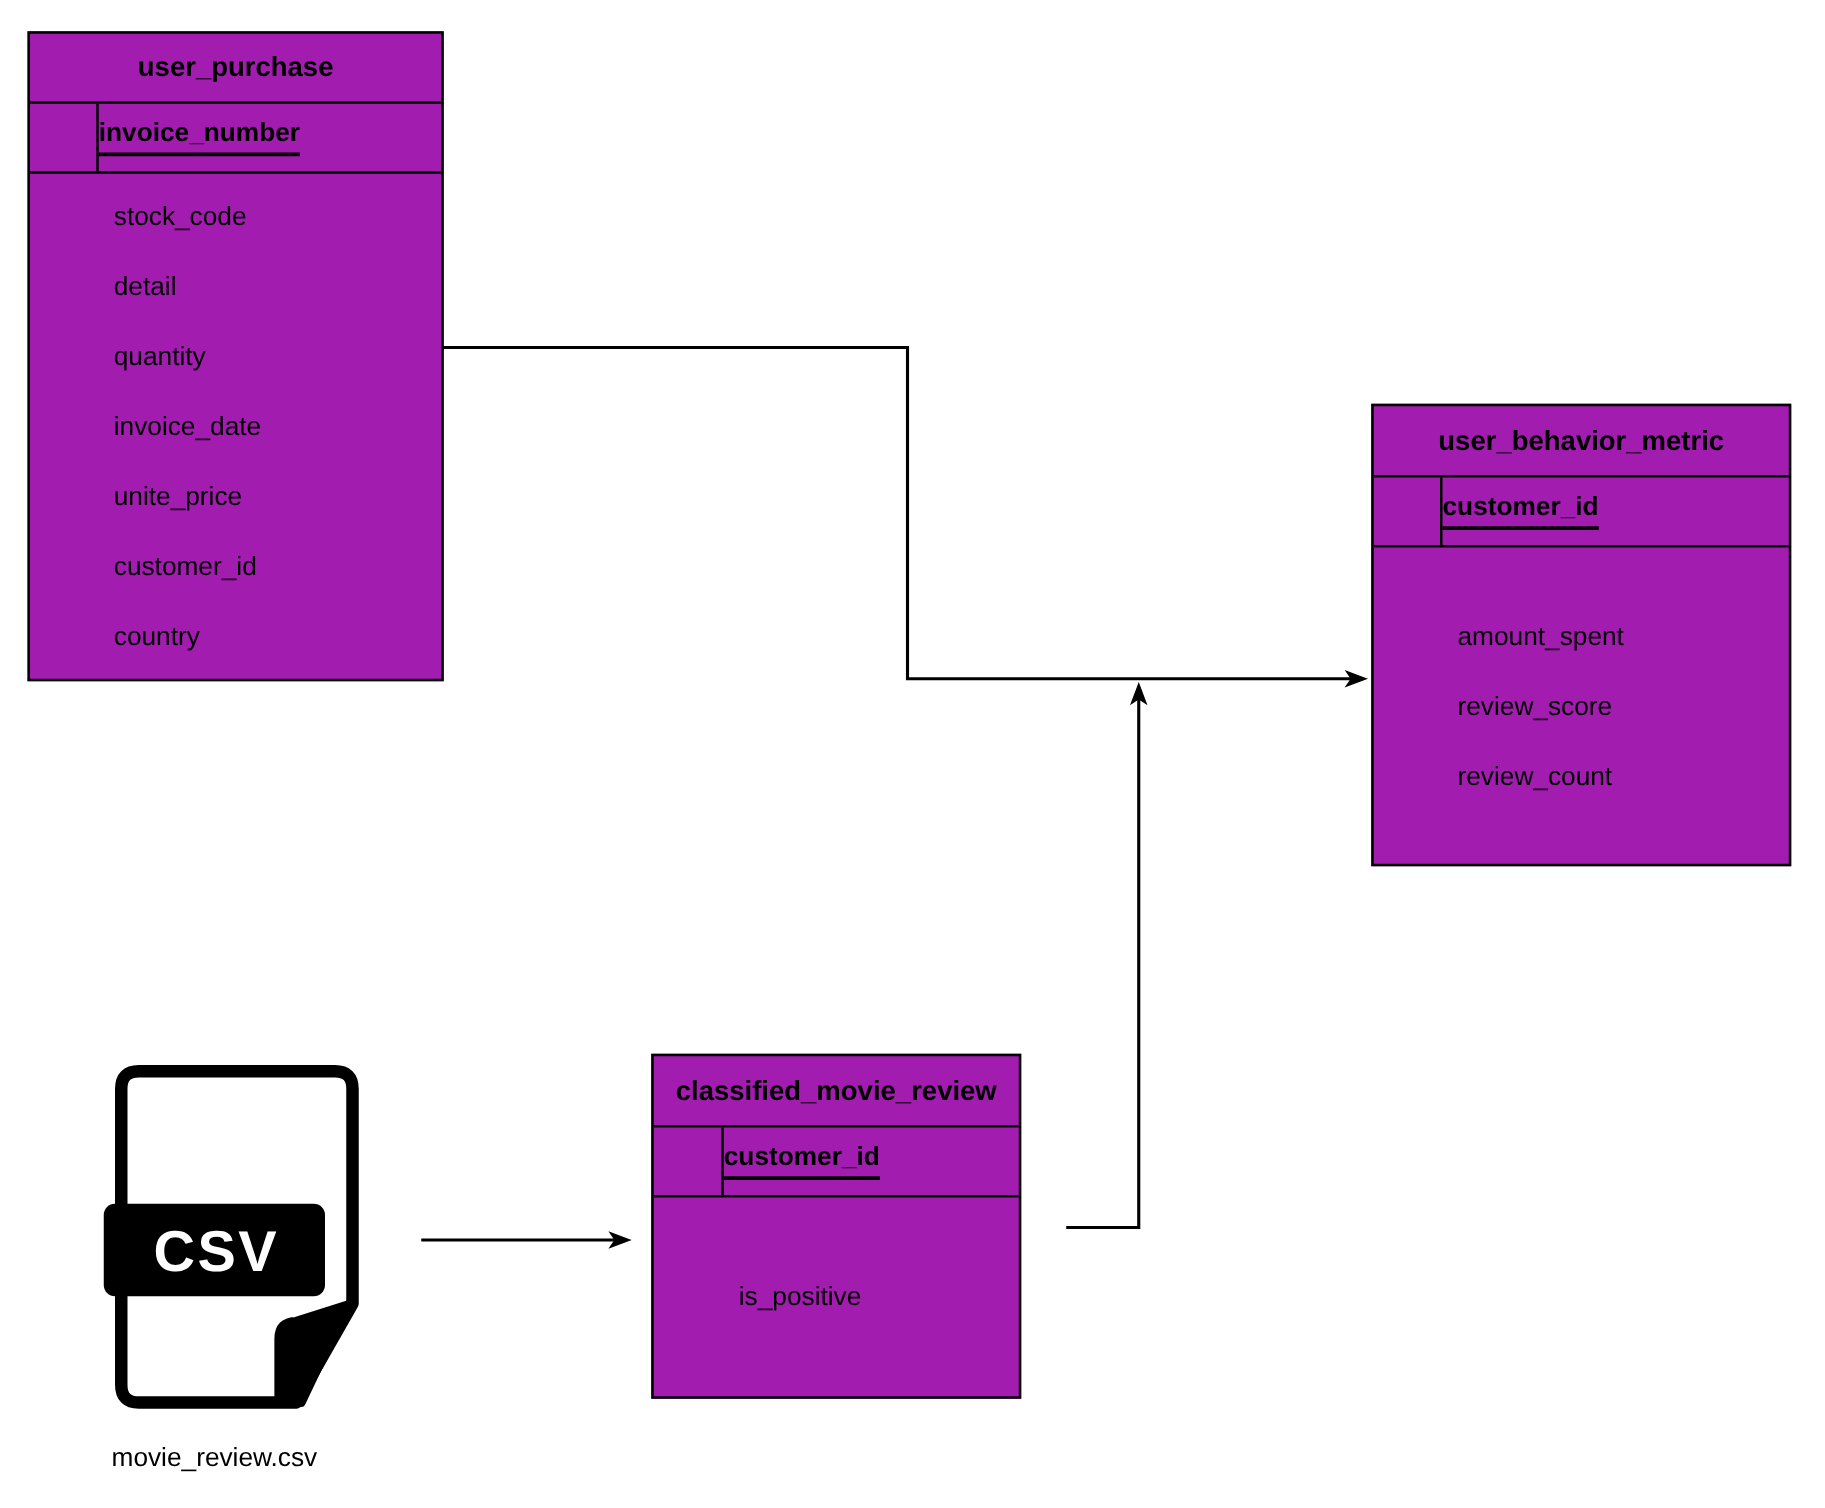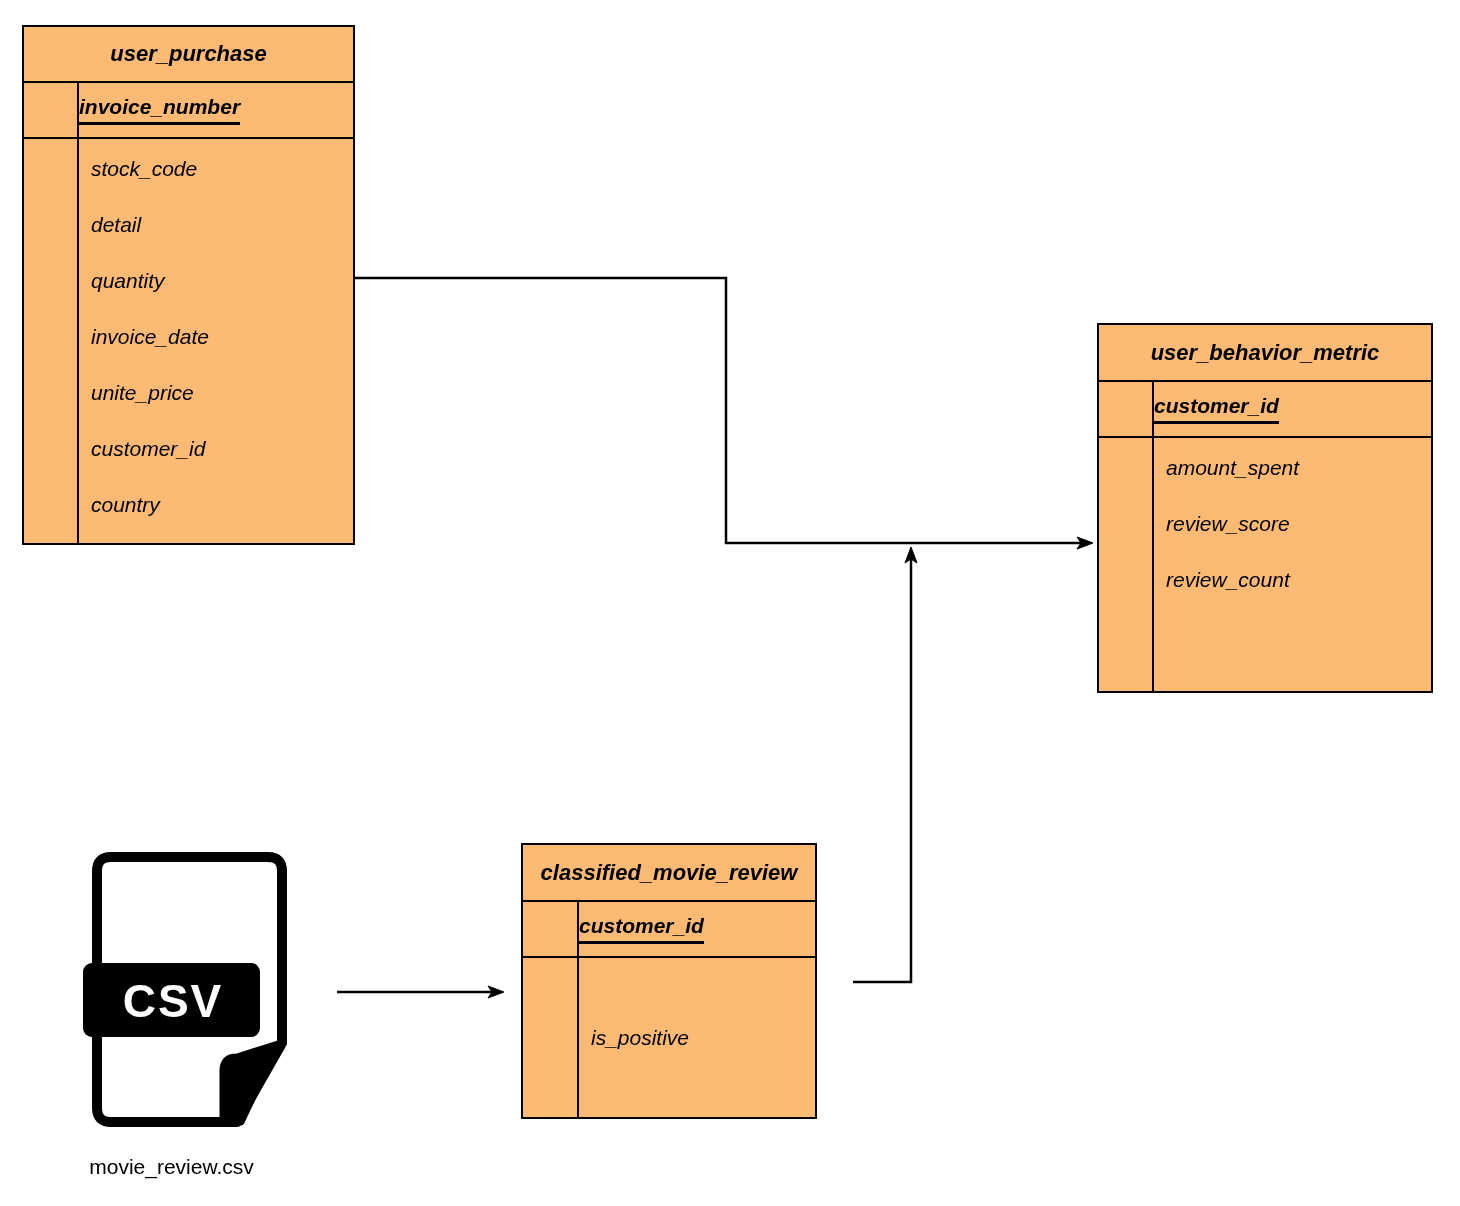"user_purchase" .er-table { background: #fdba74 -> #a21caf; font-style: italic -> none }
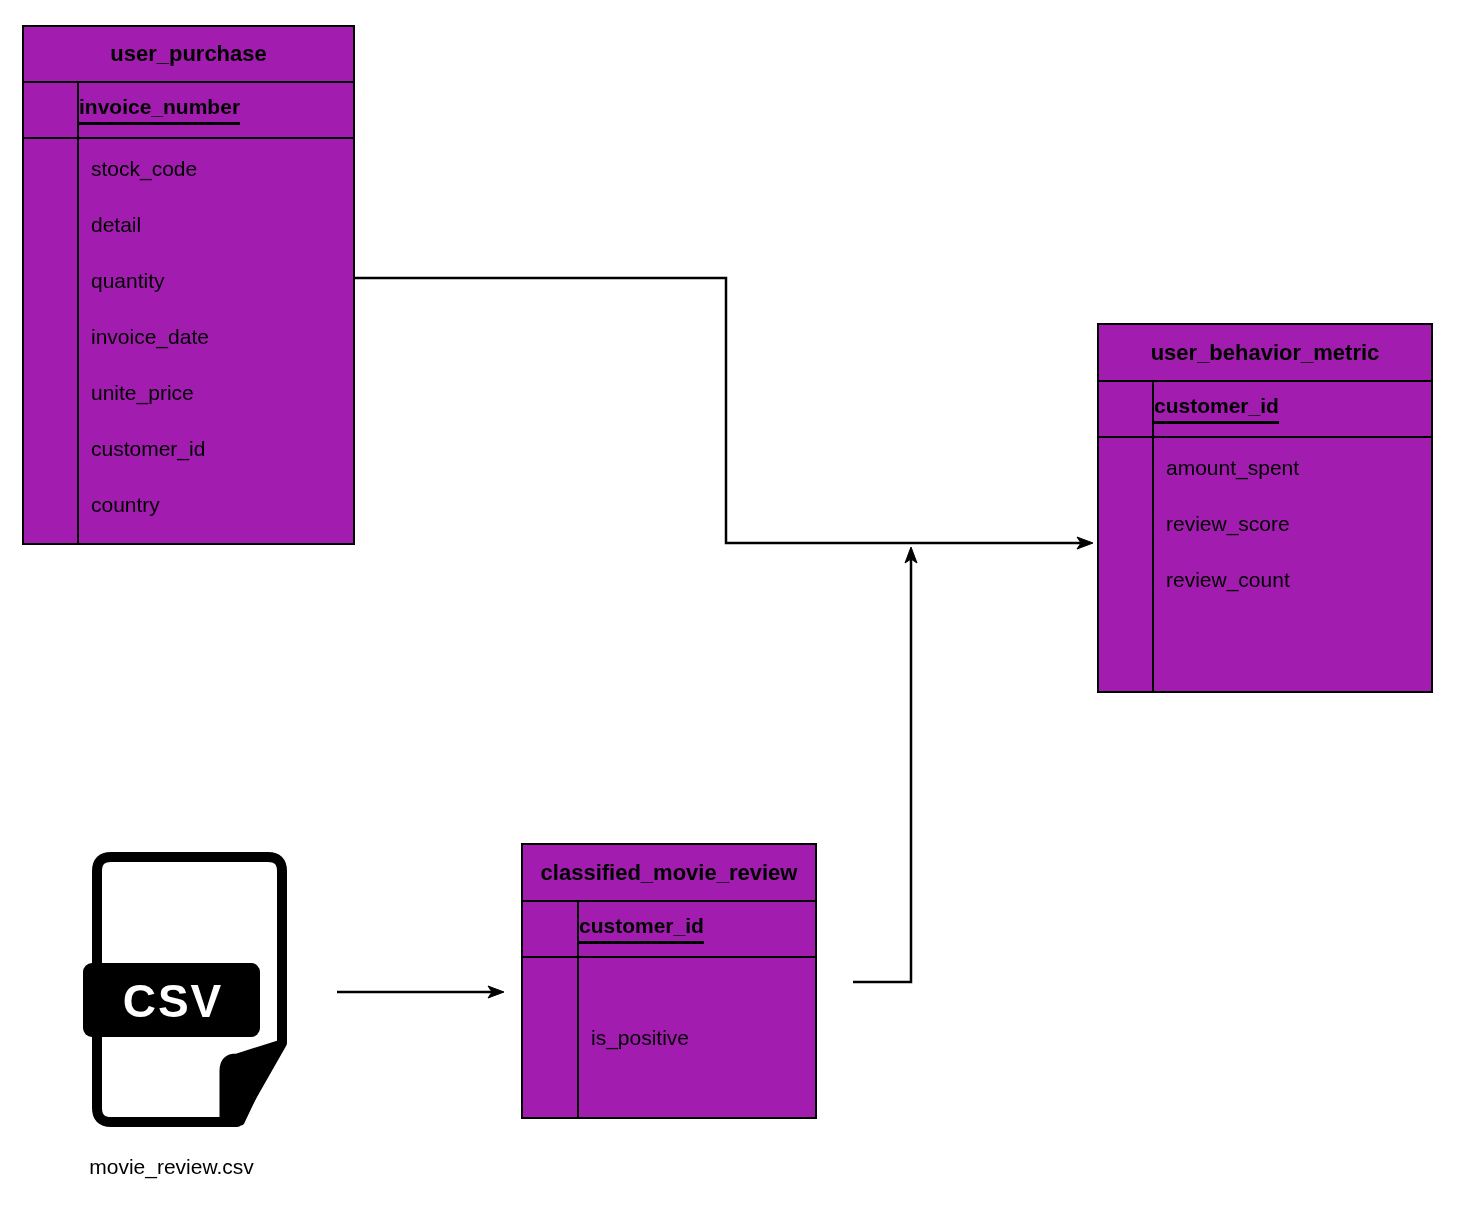"stock_code" .er-body { align-items: none -> center }
